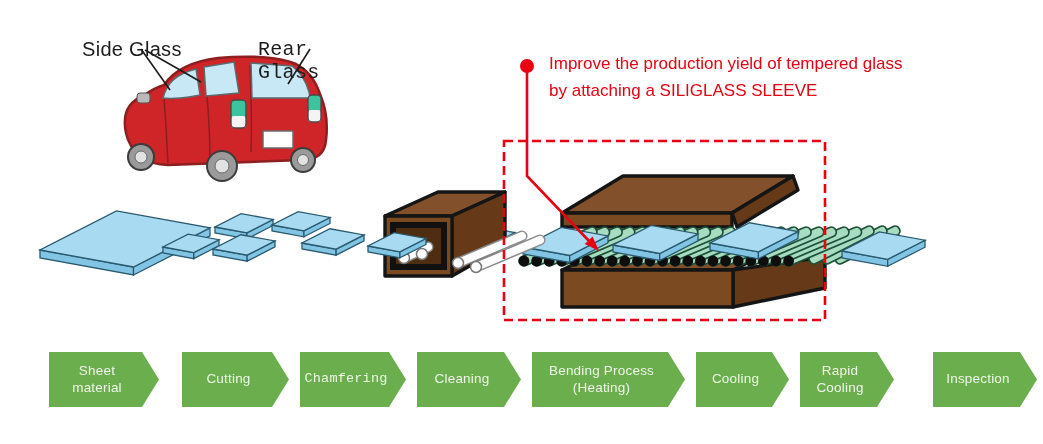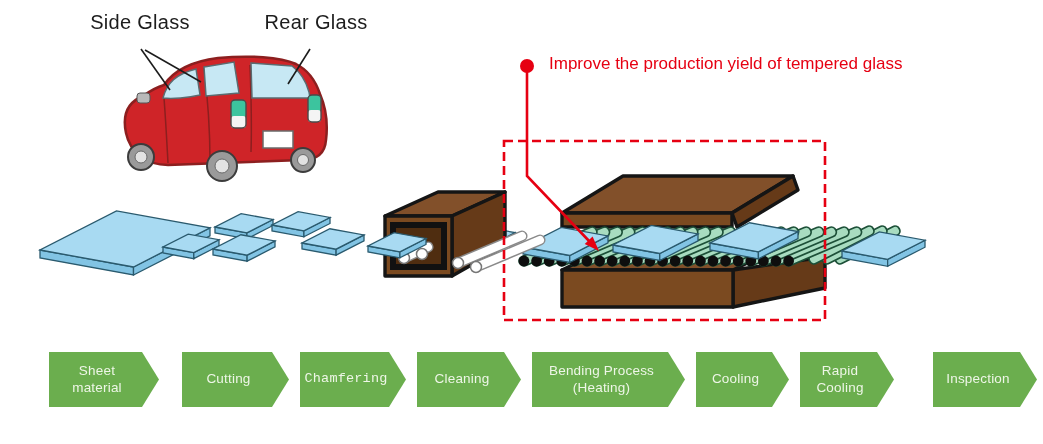"Side Glass" .car-label { text-align: center -> none; top: 11px -> 38px }
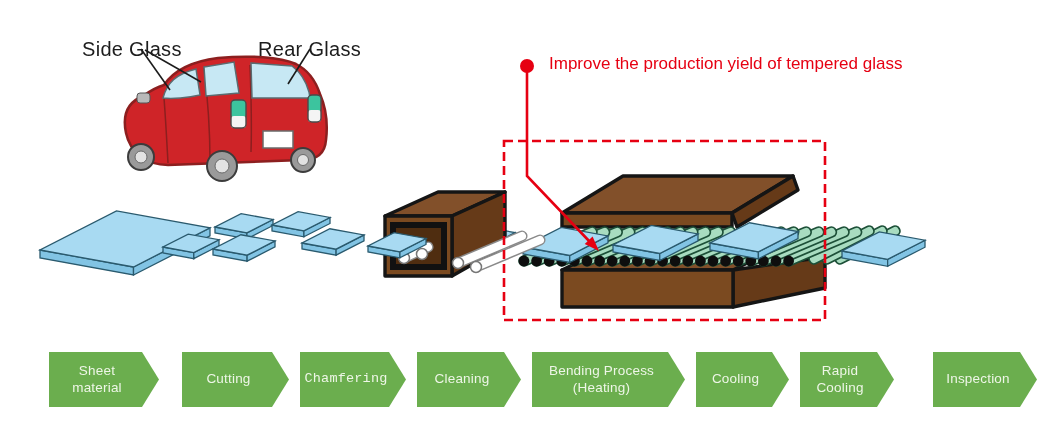"Rear Glass" #rear-glass-label { font-family: none -> Liberation Mono, monospace }
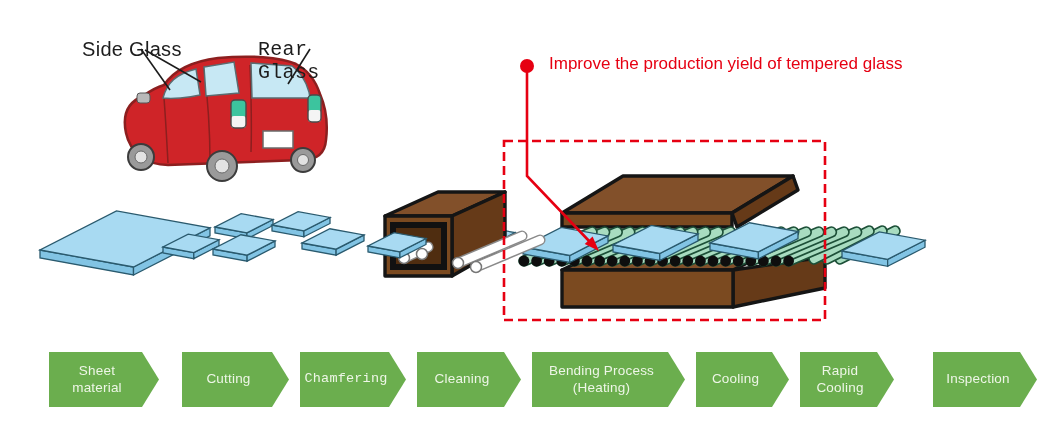"by attaching a SILIGLASS SLEEVE" div { html: none -> <div>by attaching a SILIGLASS SLEEVE</div> }
